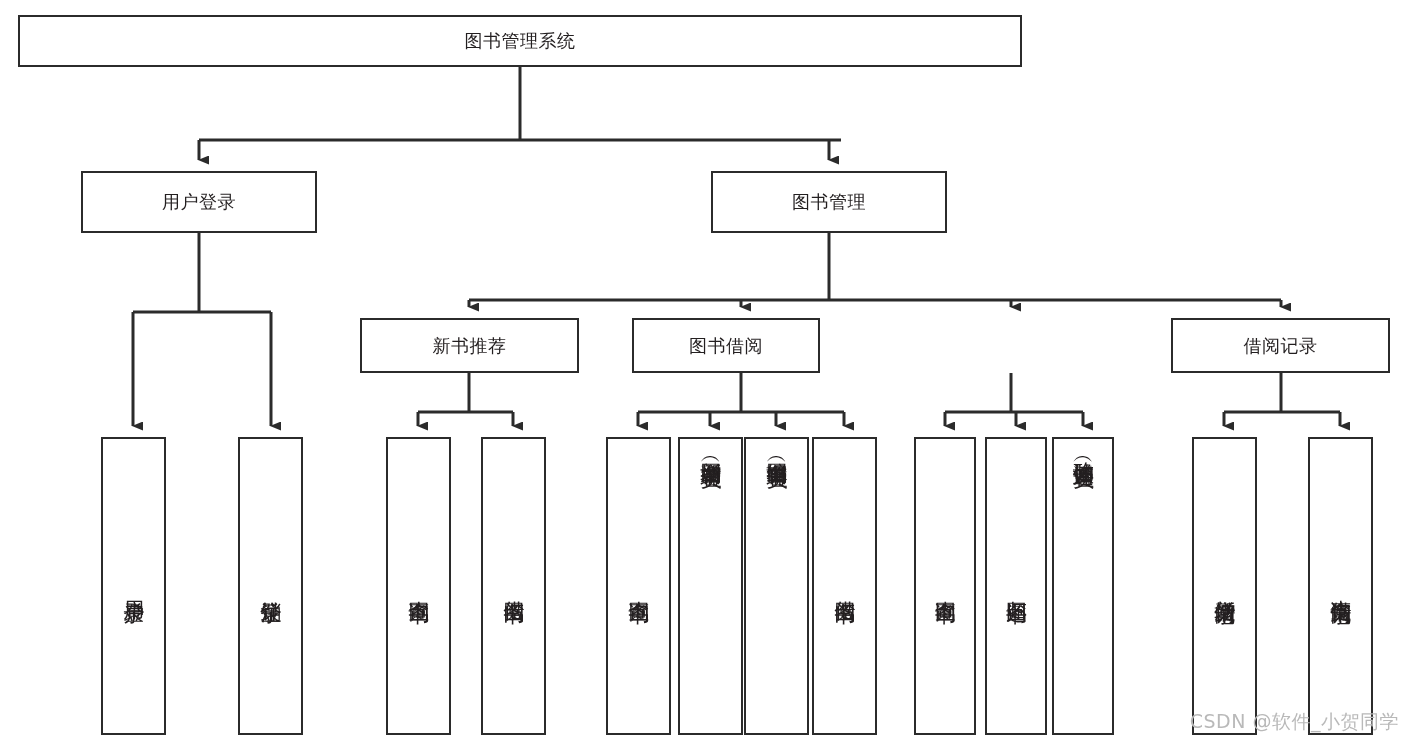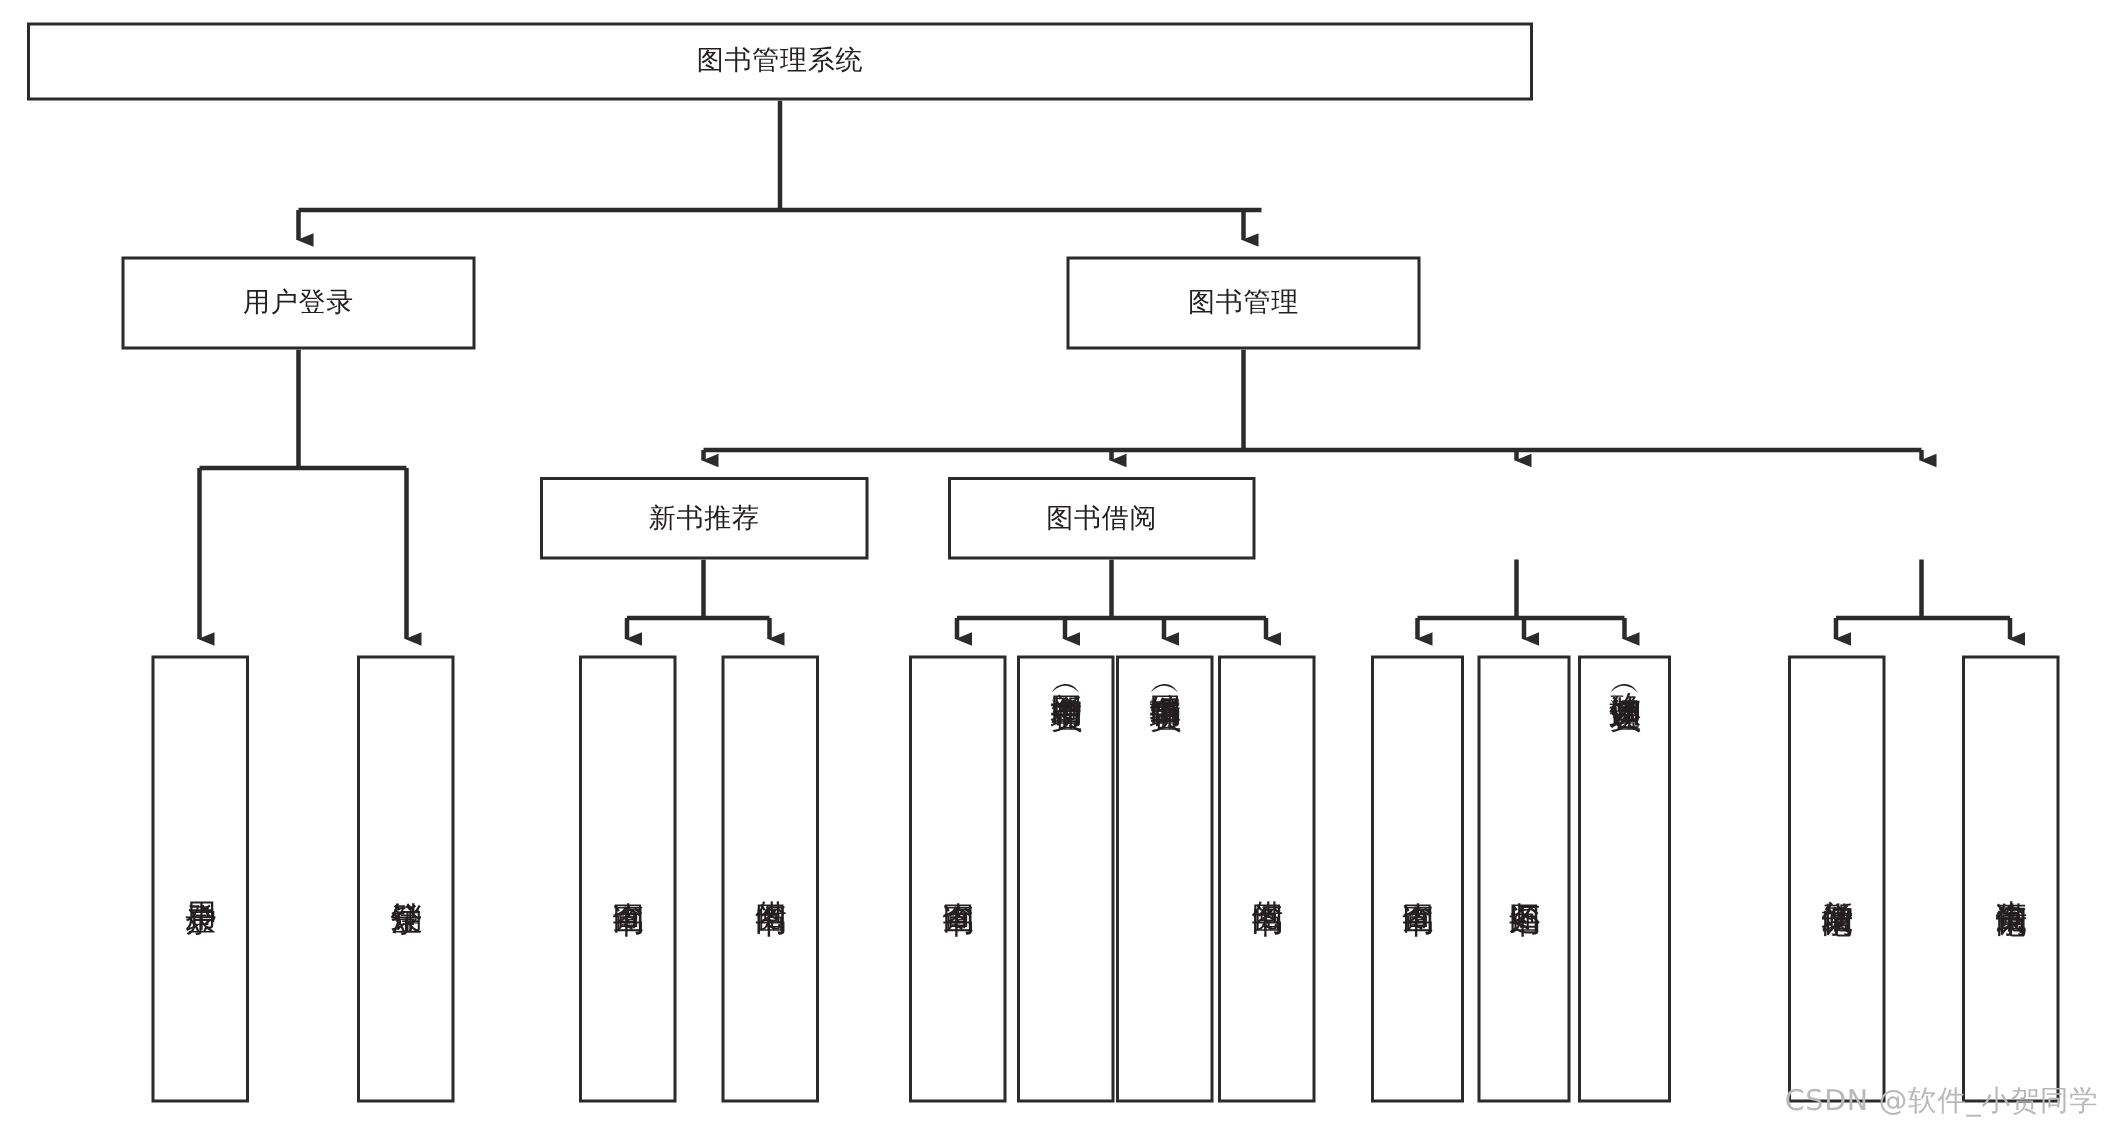"图书借阅" div.node-box { width: 205px -> 188px }
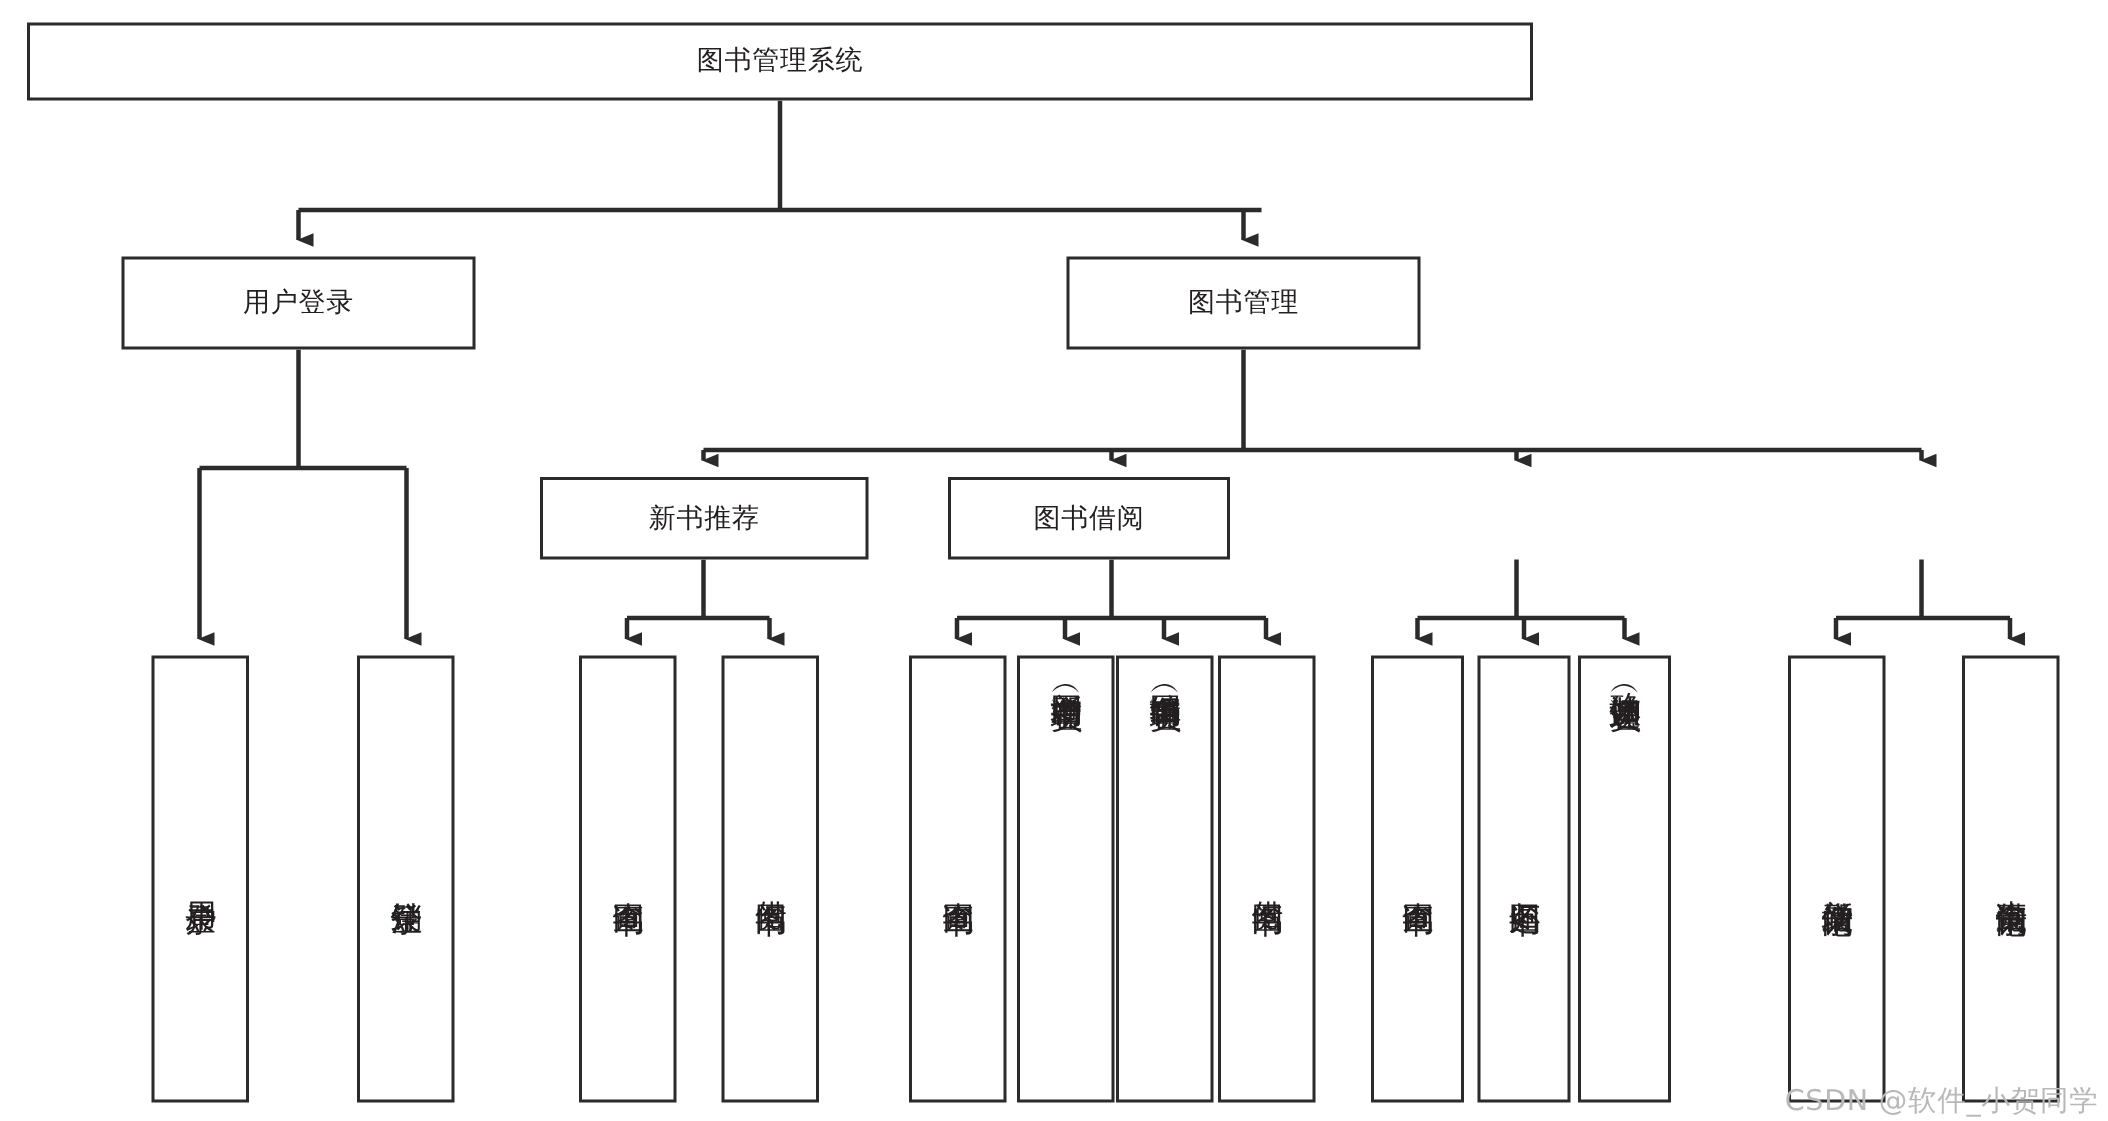"借阅记录" div.node-box { html: none -> <div> <span>借阅记录</span> </div> }
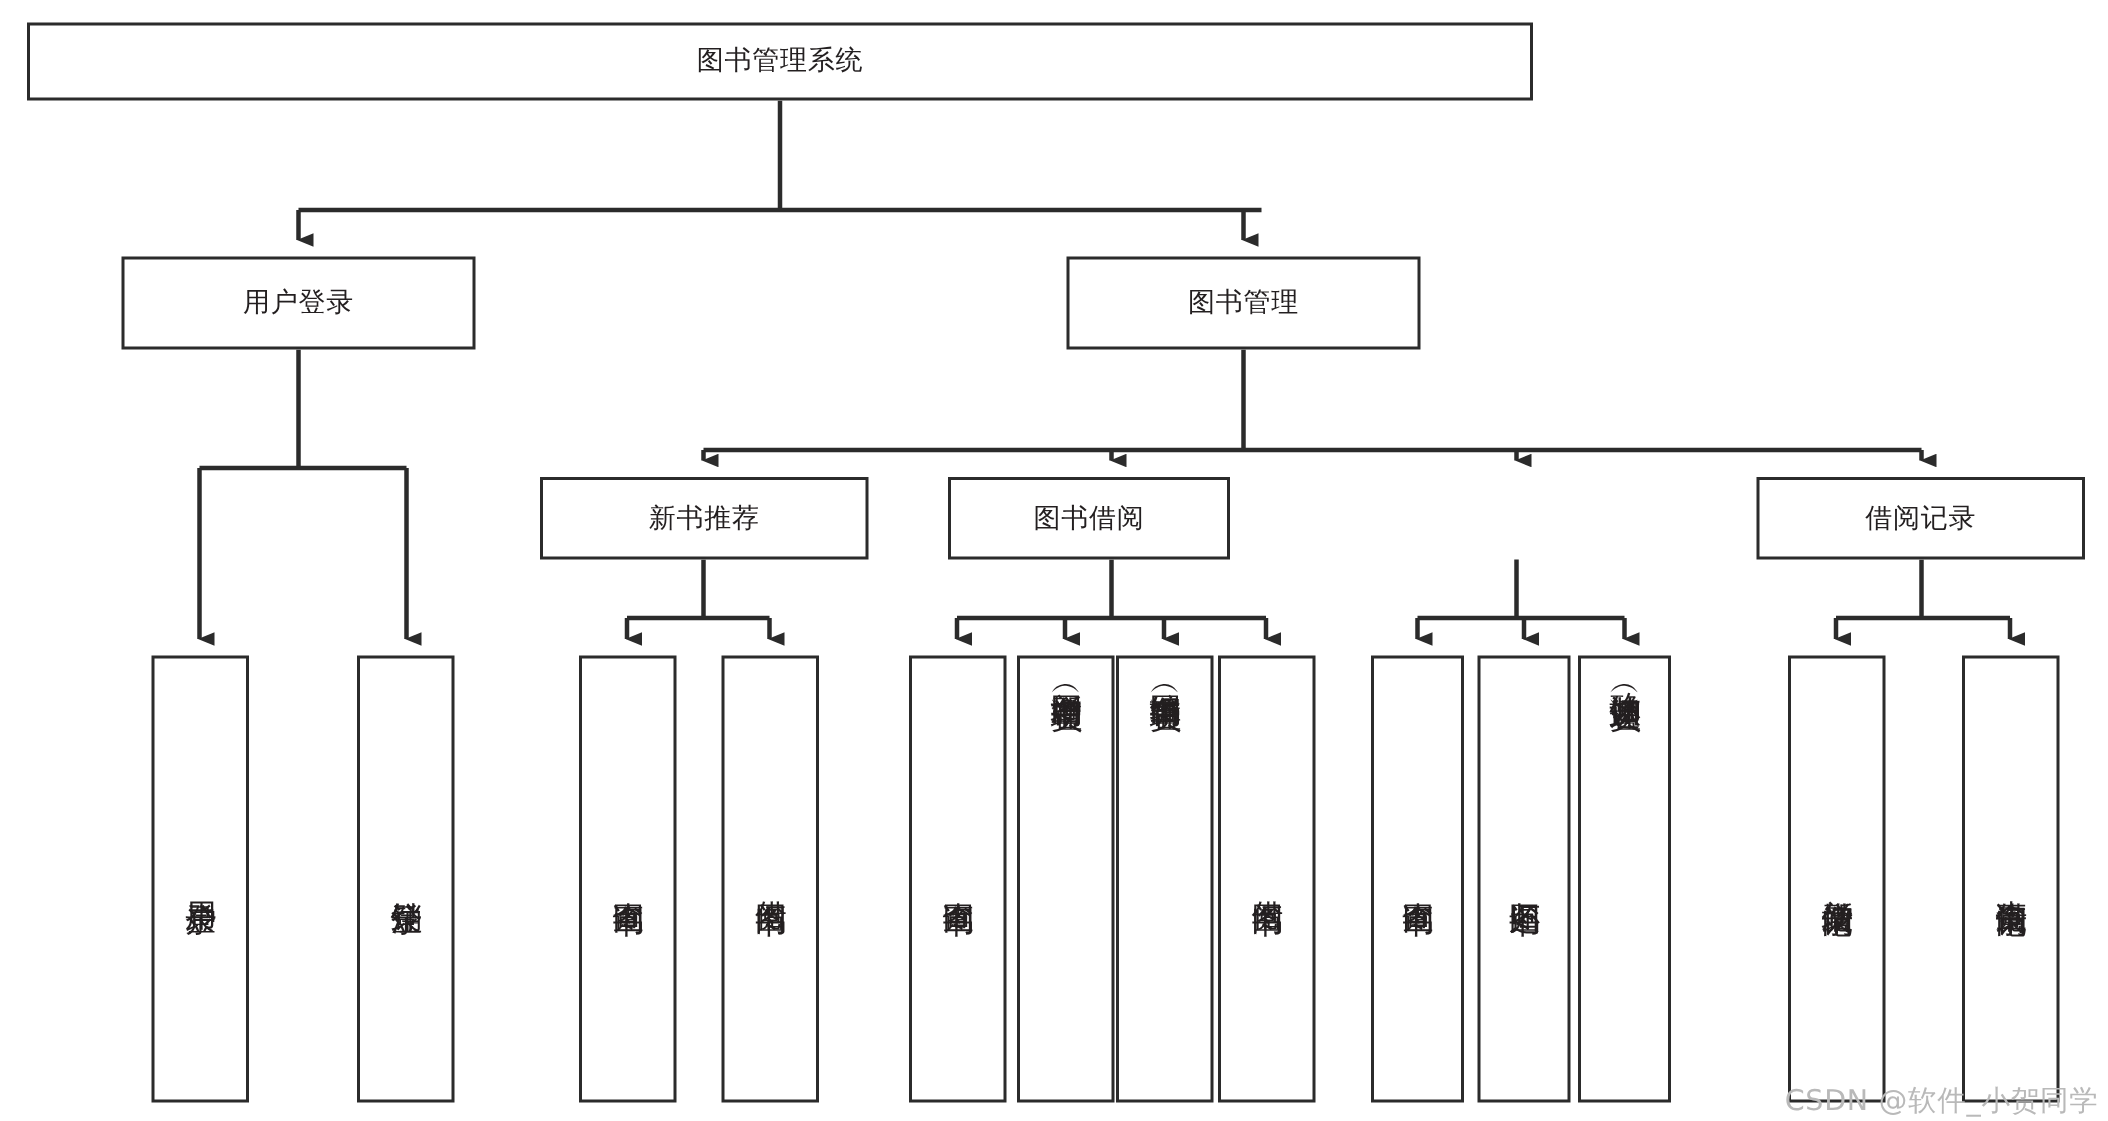"CSDN @软件_小贺同学" .watermark { bottom: 0 -> 12px }
